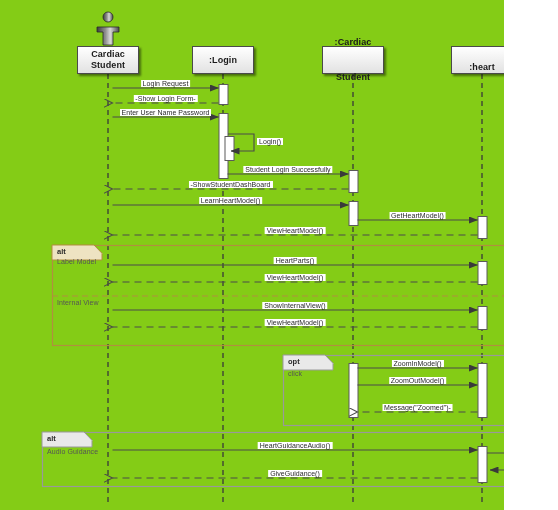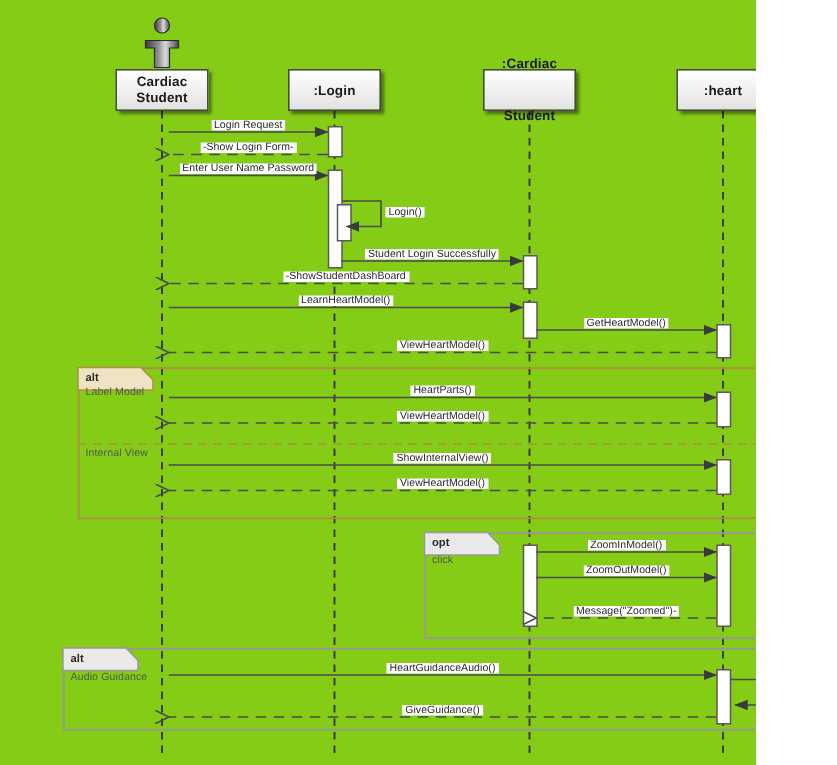":heart" div.lifeline-head { justify-content: none -> flex-end }
